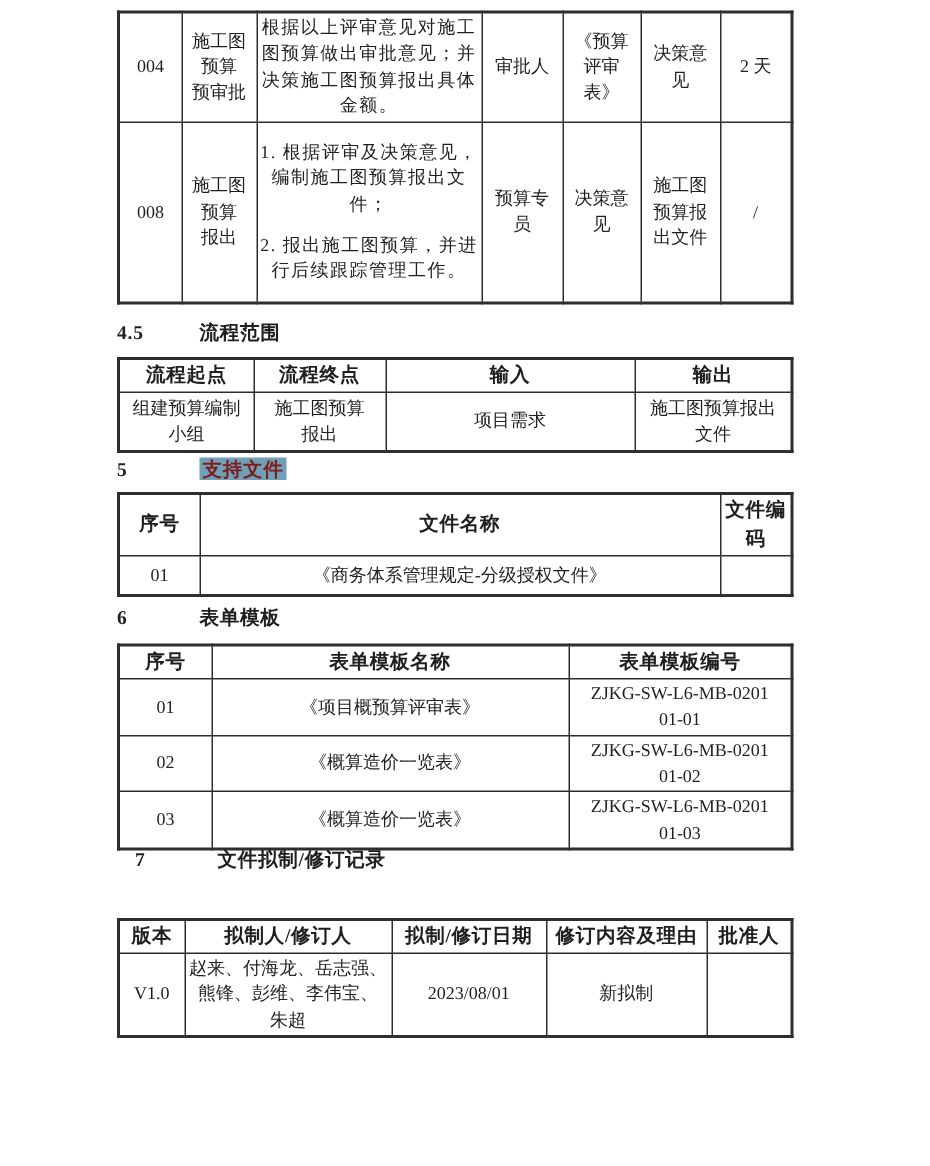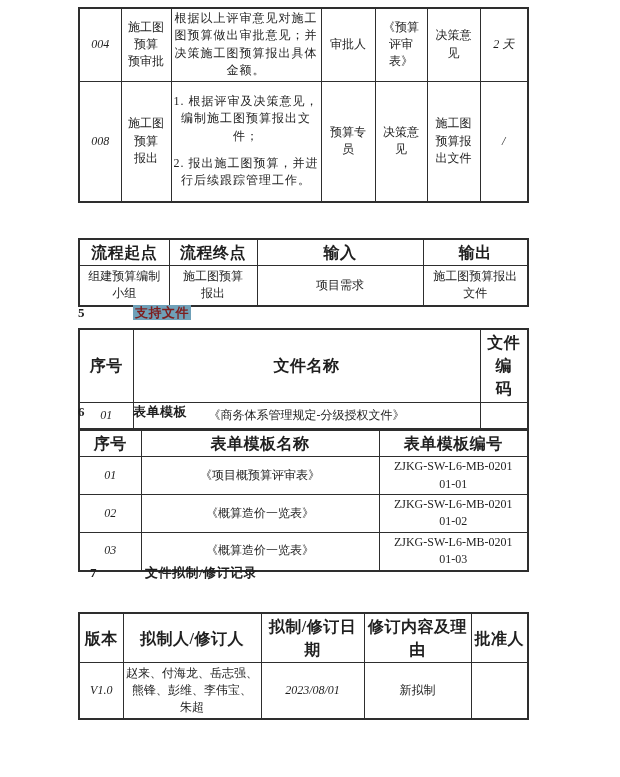"004" .num-cell { font-style: italic -> none }
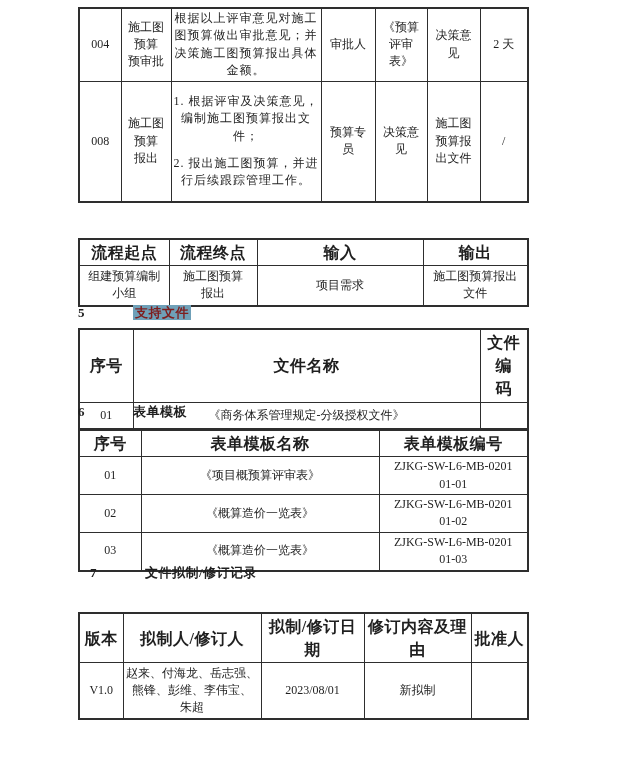"4.5 流程范围" div.heading { html: none -> <div> <span>4.5</span><span>流程范围</span> </div> }
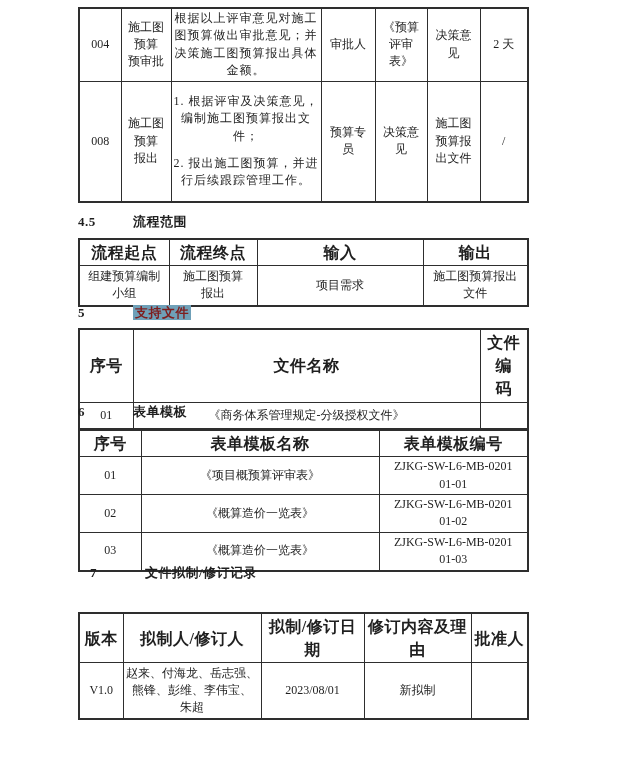"流程起点" .doc-table th { font-size: 16px -> 13px }
